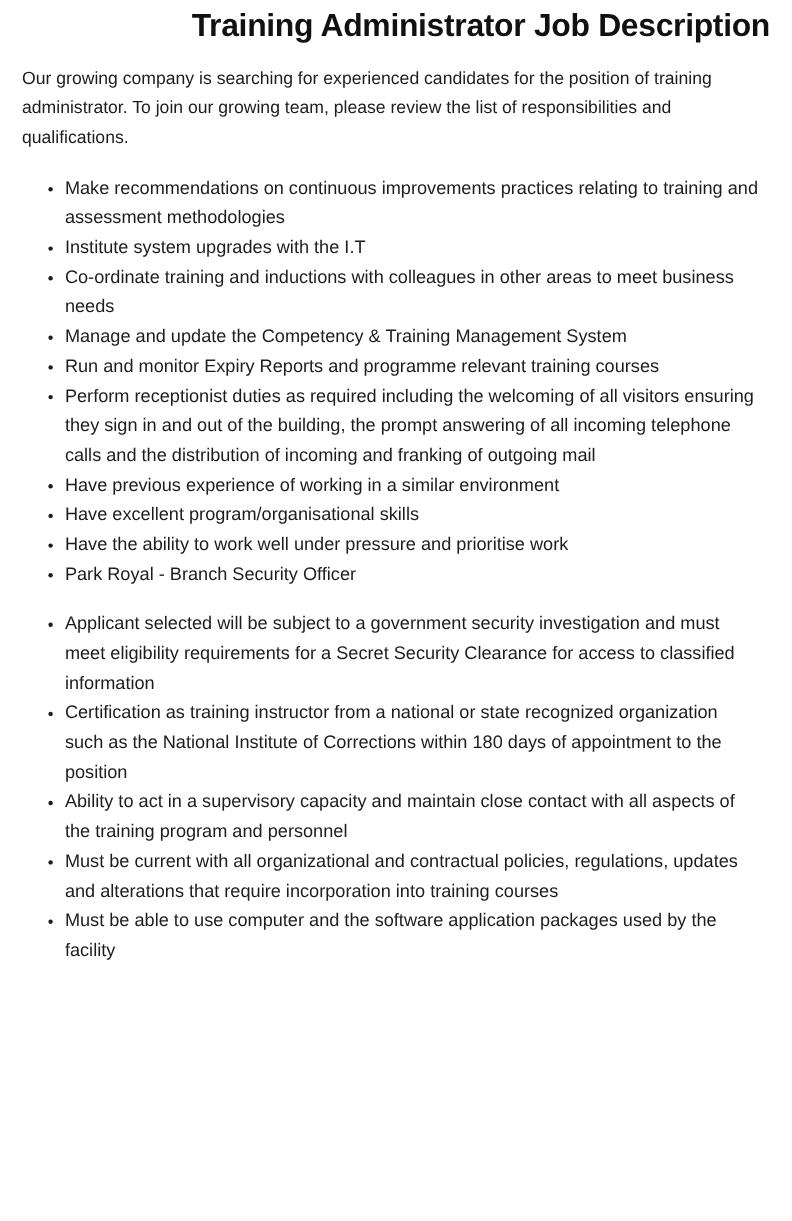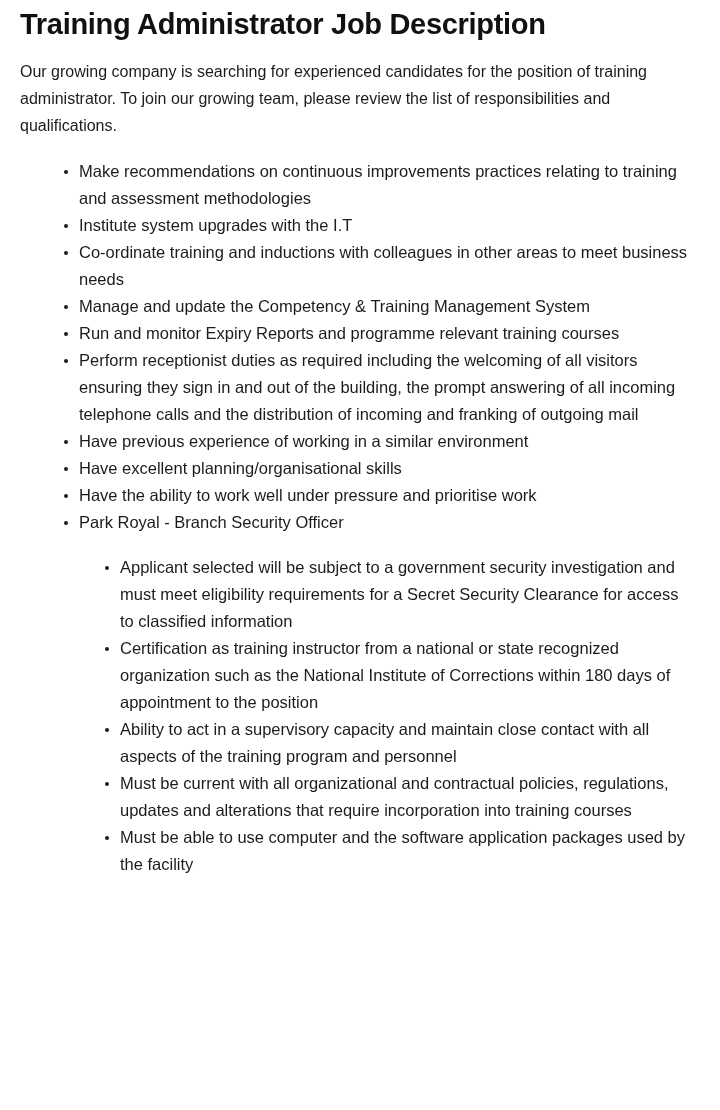"Training Administrator Job Description" .doc-title { text-align: left -> right }
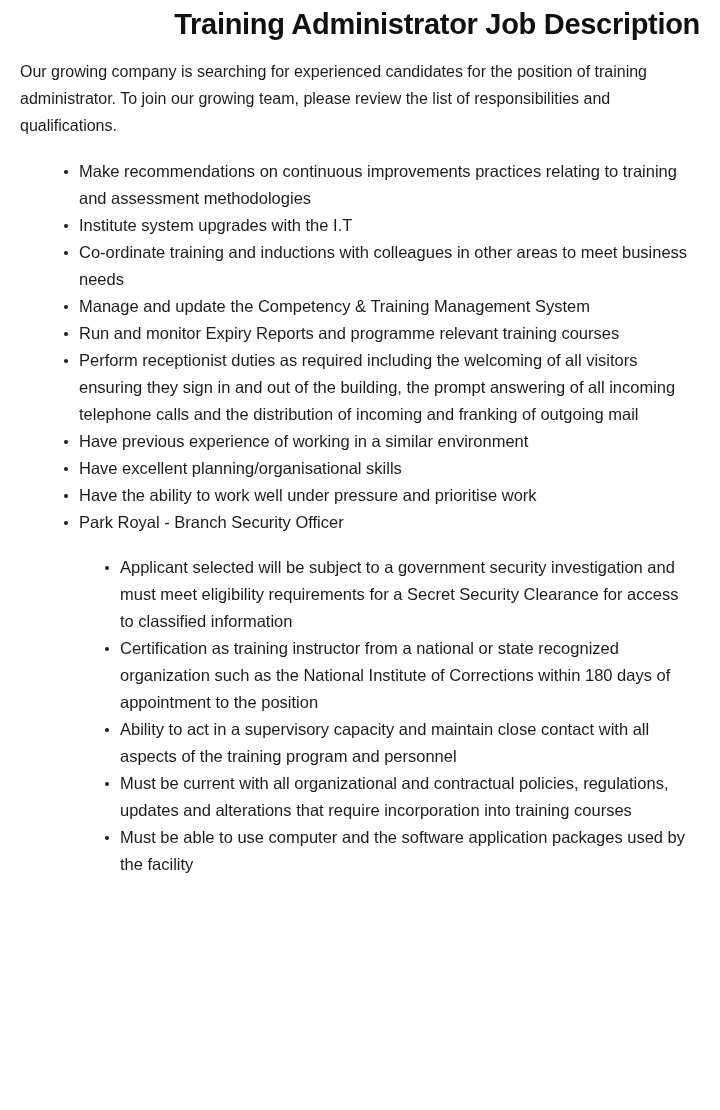"Make recommendations on continuous" .bullet-item { margin-left: 20px -> none }
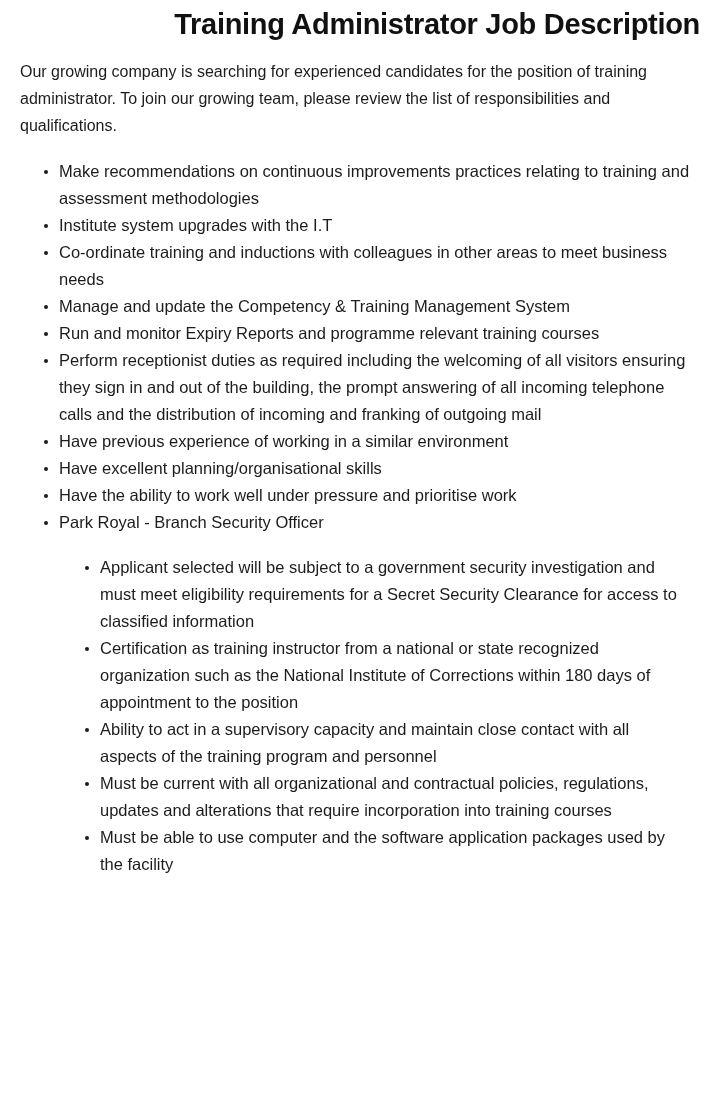"Have excellent planning/organisational" li.bullet-item { text: planning/organisational -> program/organisational }
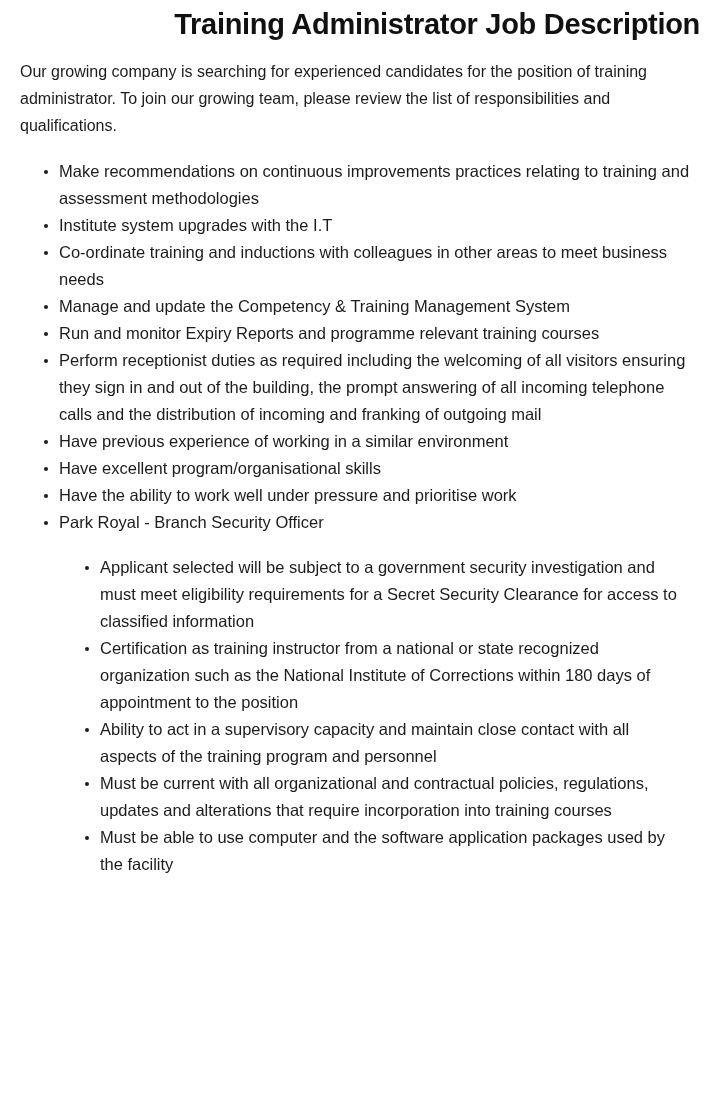"Applicant selected will be subject" .bullet-list.qualifications { padding-left: 41px -> none }
